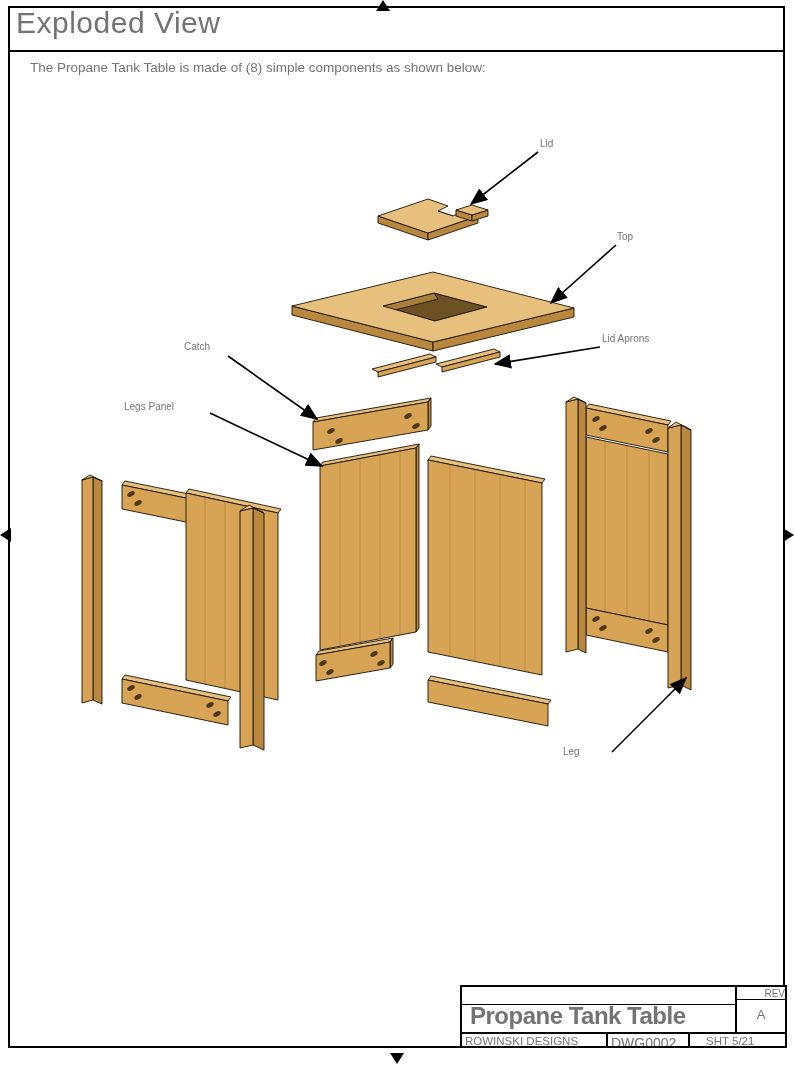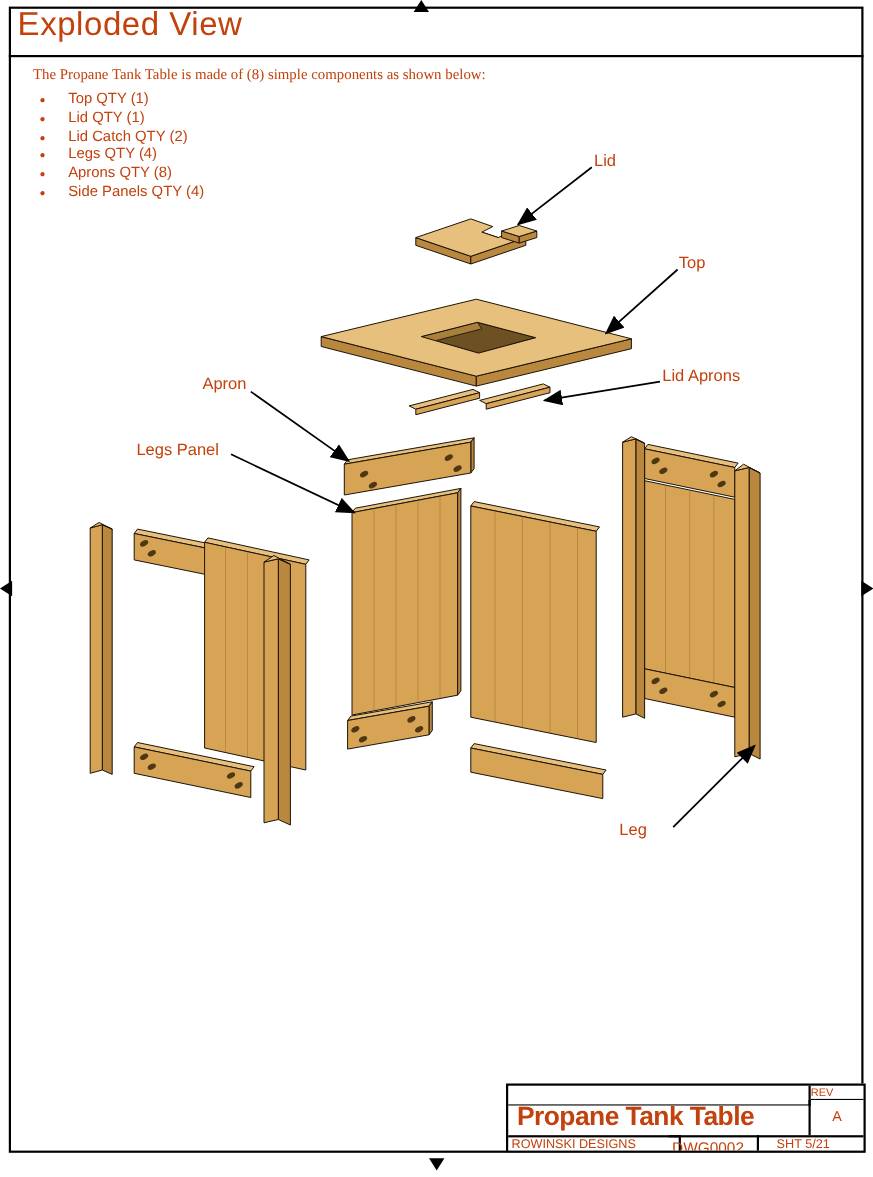"Exploded View" .sheet { color: #c2410c -> #737373 }
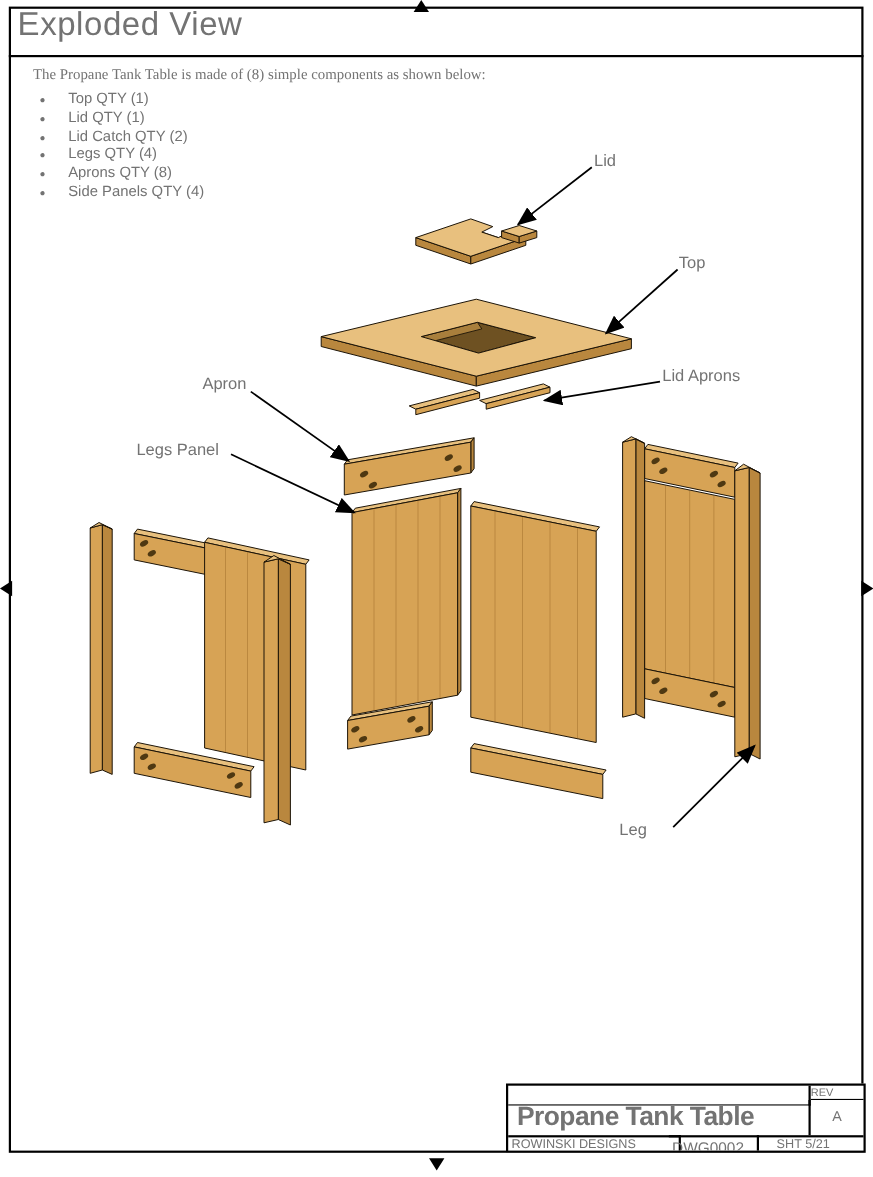"The Propane Tank Table is" .intro { font-family: Liberation Serif, serif -> none }
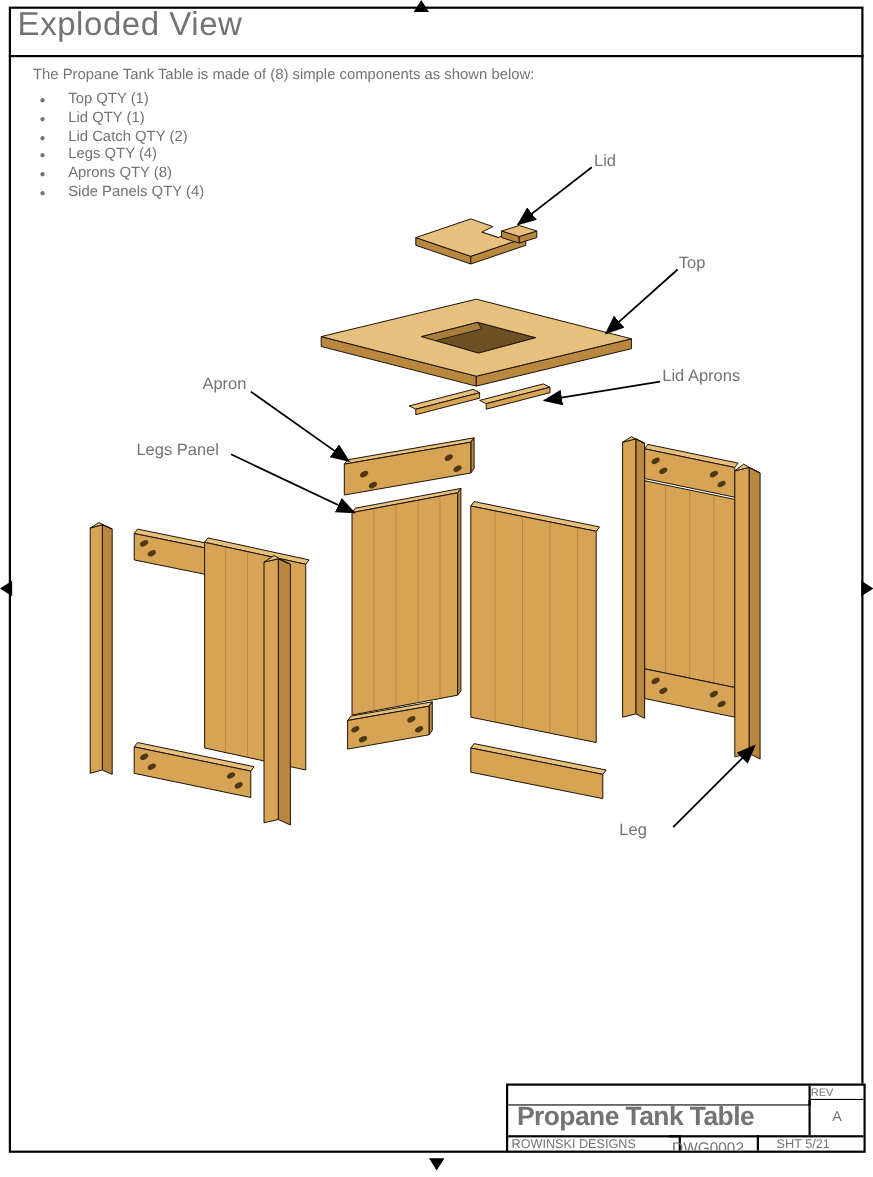"Top QTY (1)" ul.bullets { html: <ul> <li>Top QTY (1)</li> <li>Lid QTY (1)</li> <li>Lid Catch QTY (2)</li> <li>Legs QTY (4)</li> <li>Aprons QTY (8)</li> <li>Side Panels QTY (4)</li> </ul> -> none }
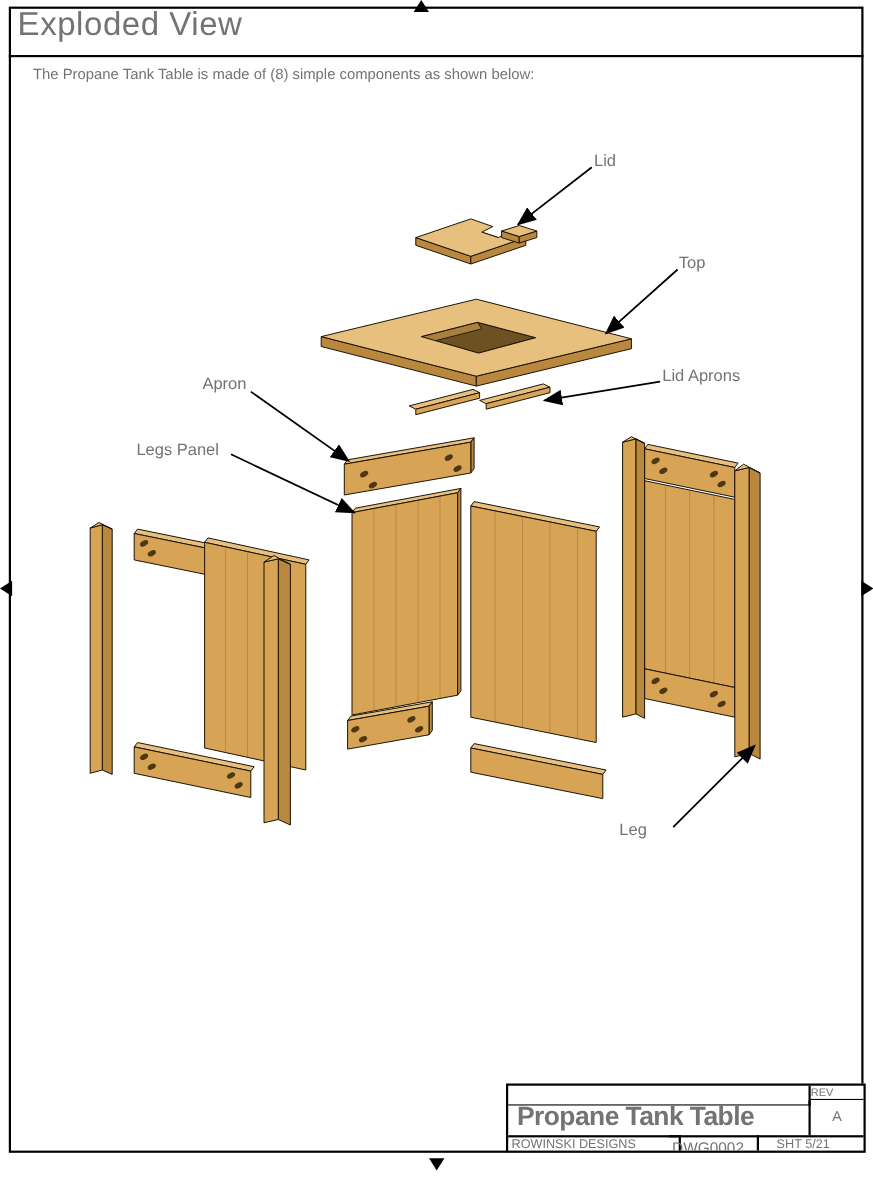"Lid" .plabel { font-size: 15px -> 10px }
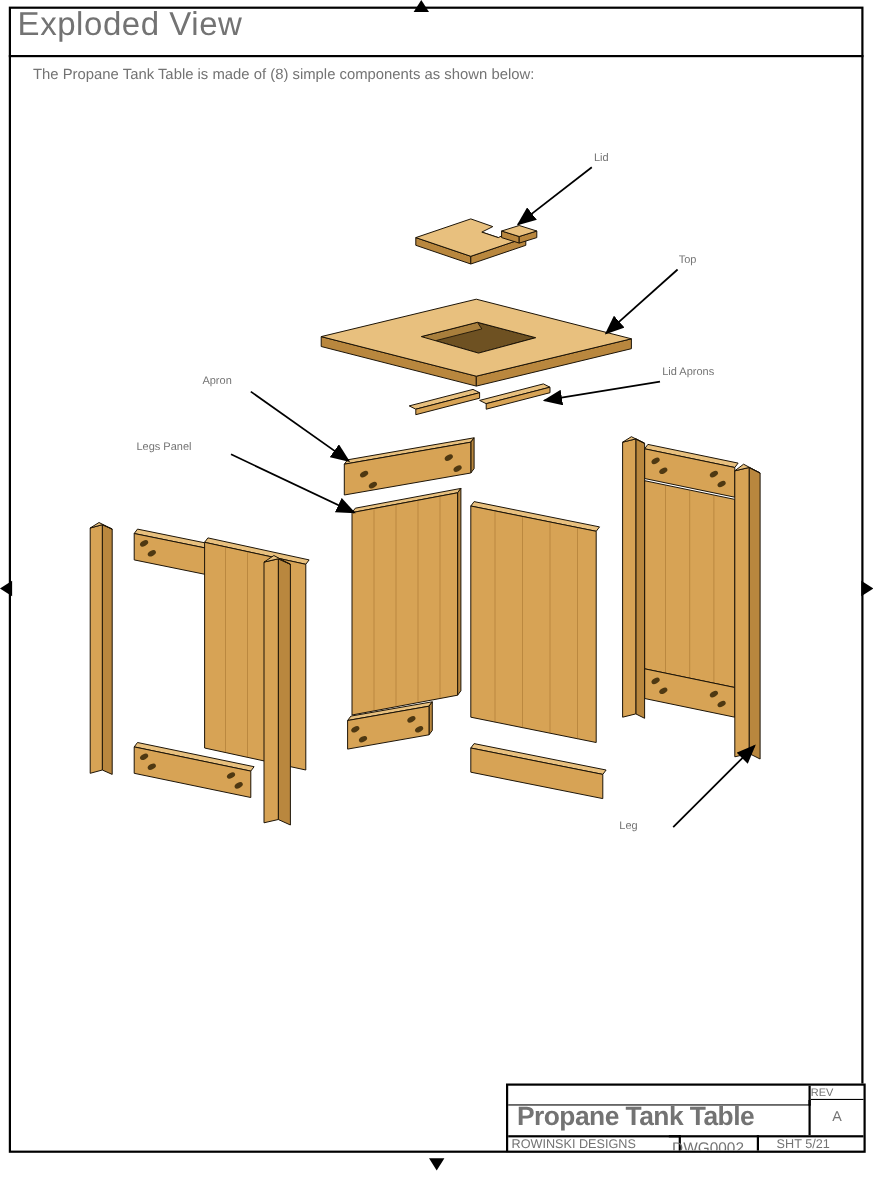"Apron" div.plabel { text: Apron -> Catch }
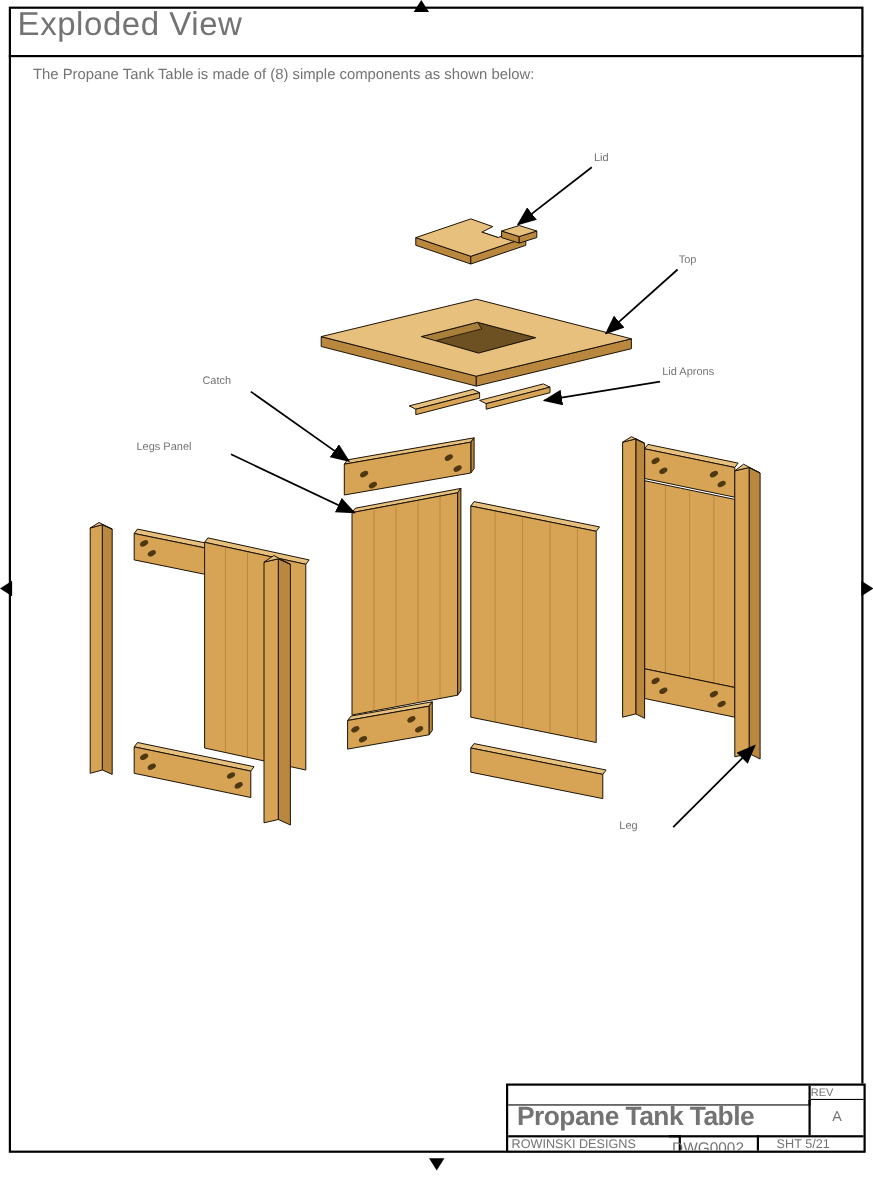"REV" .c-rev-label { text-align: left -> right }
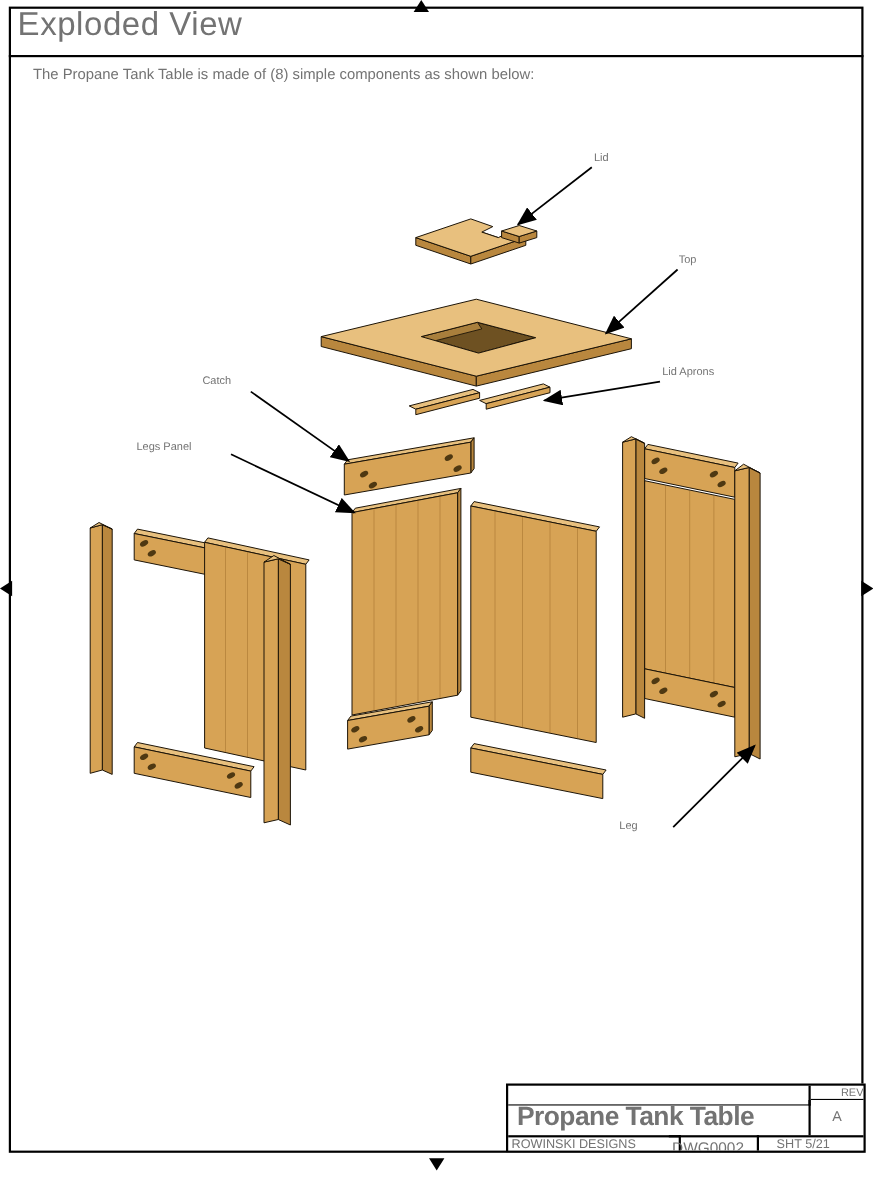"ROWINSKI DESIGNS" .c-company { width: 157px -> 146px }
